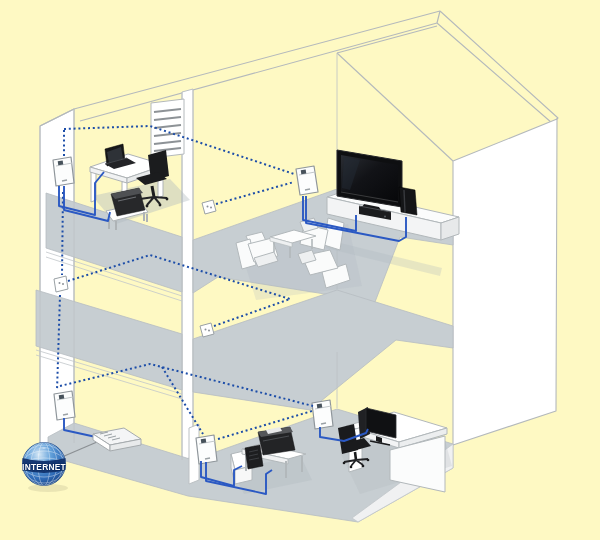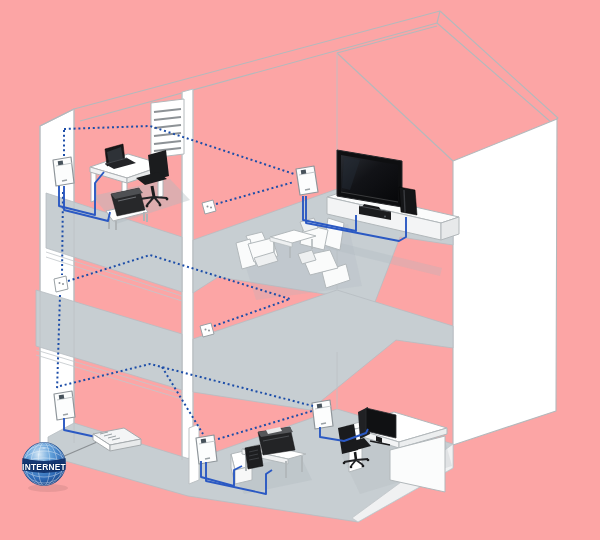"INTERNET" #stage { background: #fca5a5 -> #fef9c3 }
